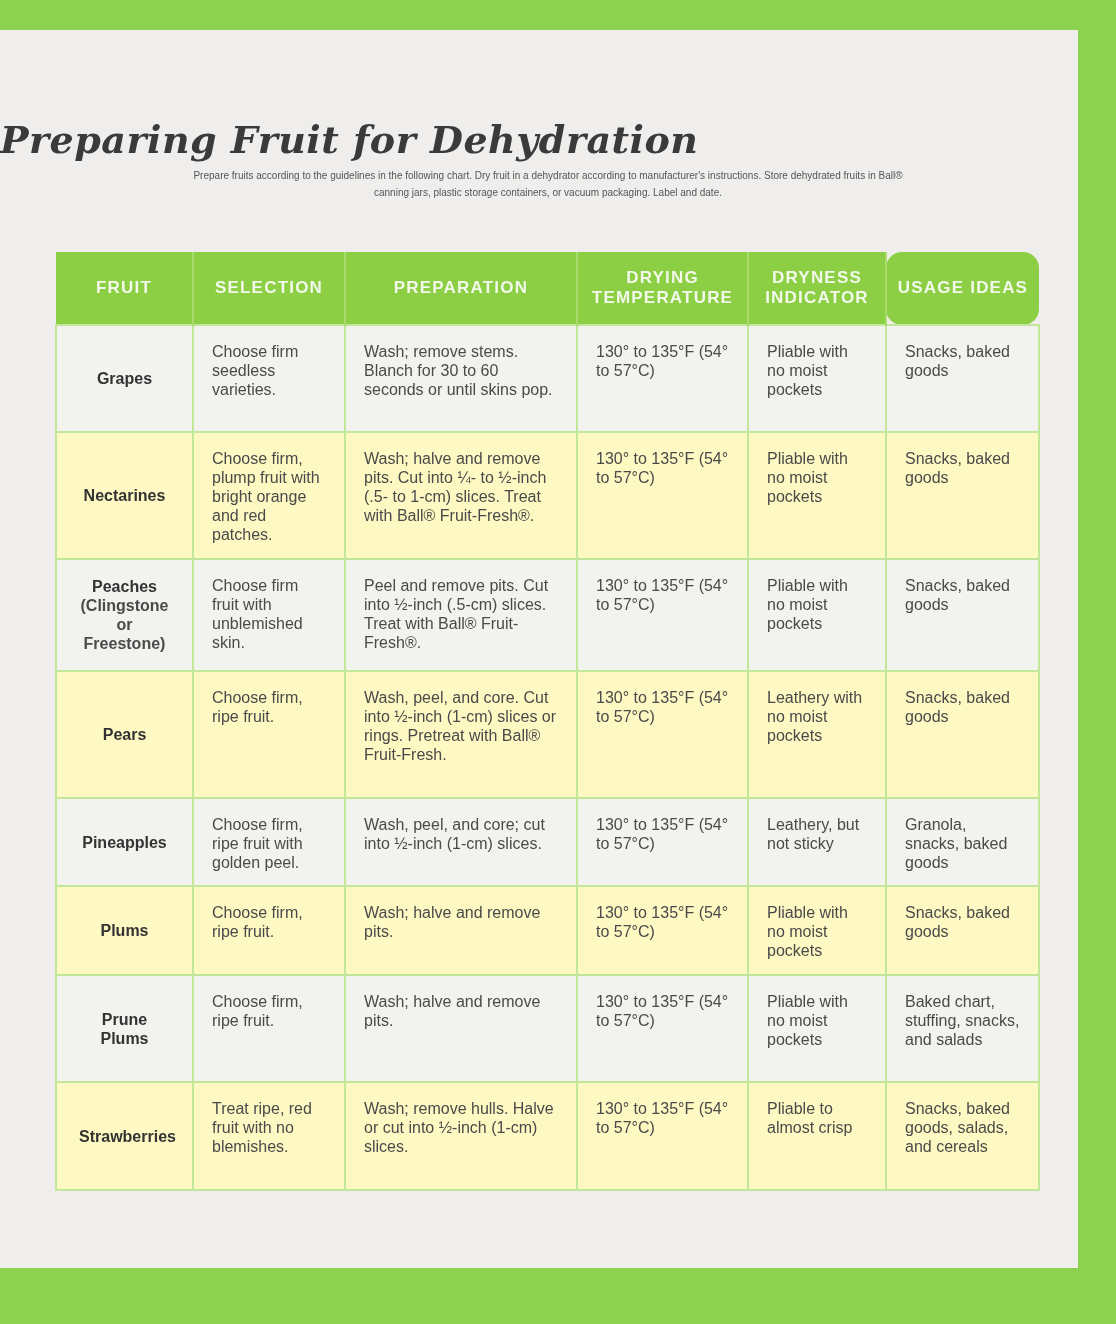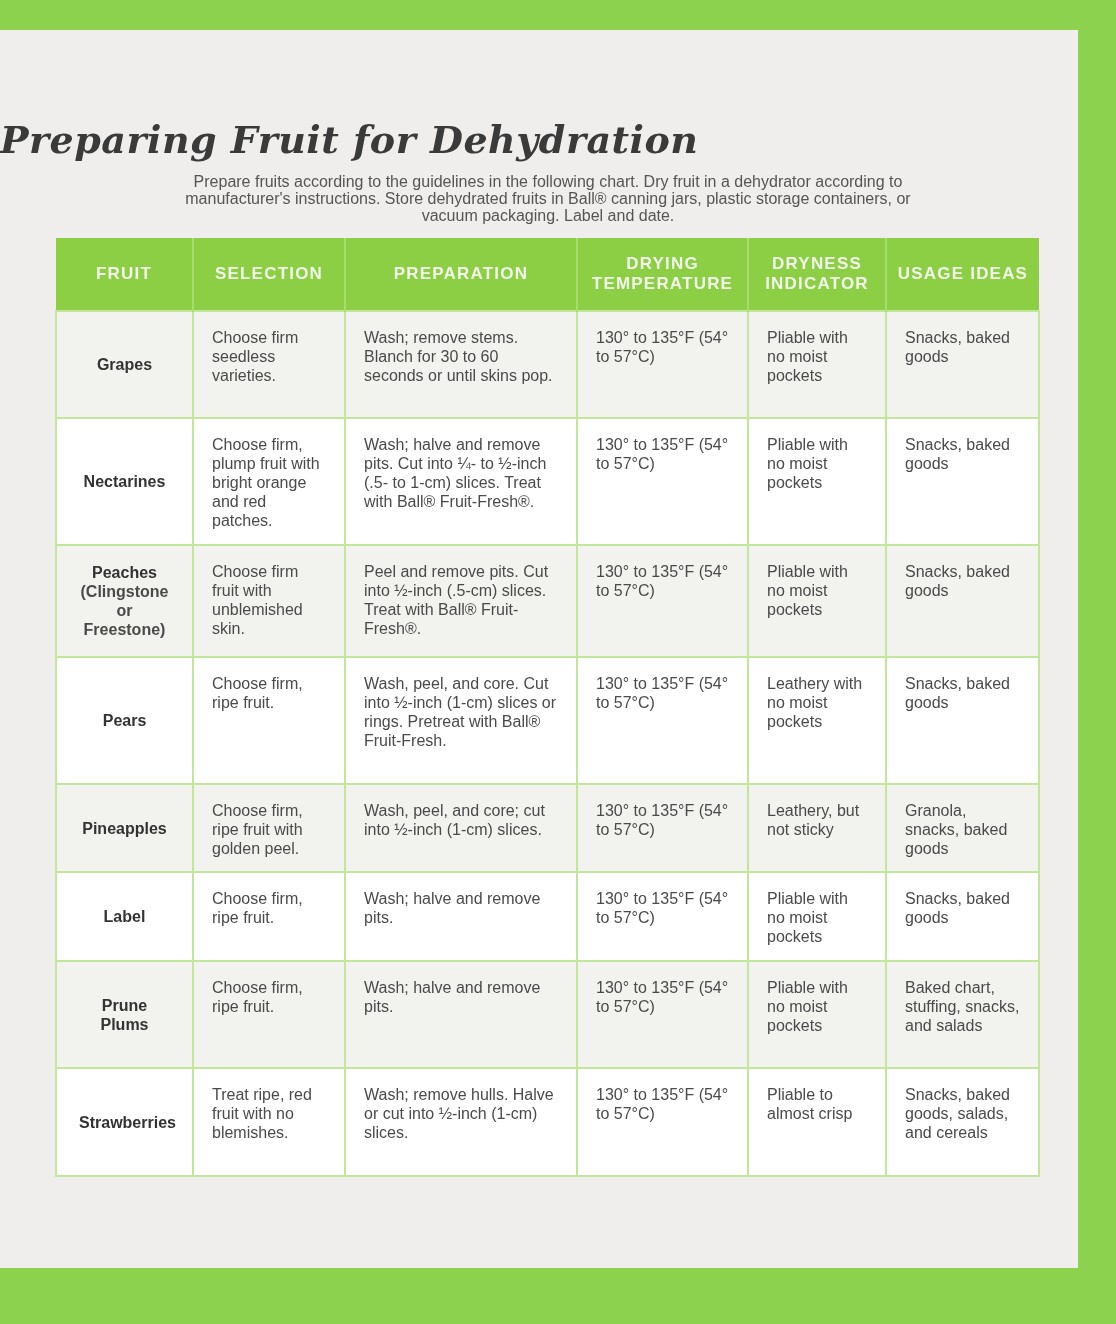"Prepare fruits according to the" .intro { font-size: 16px -> 10px }
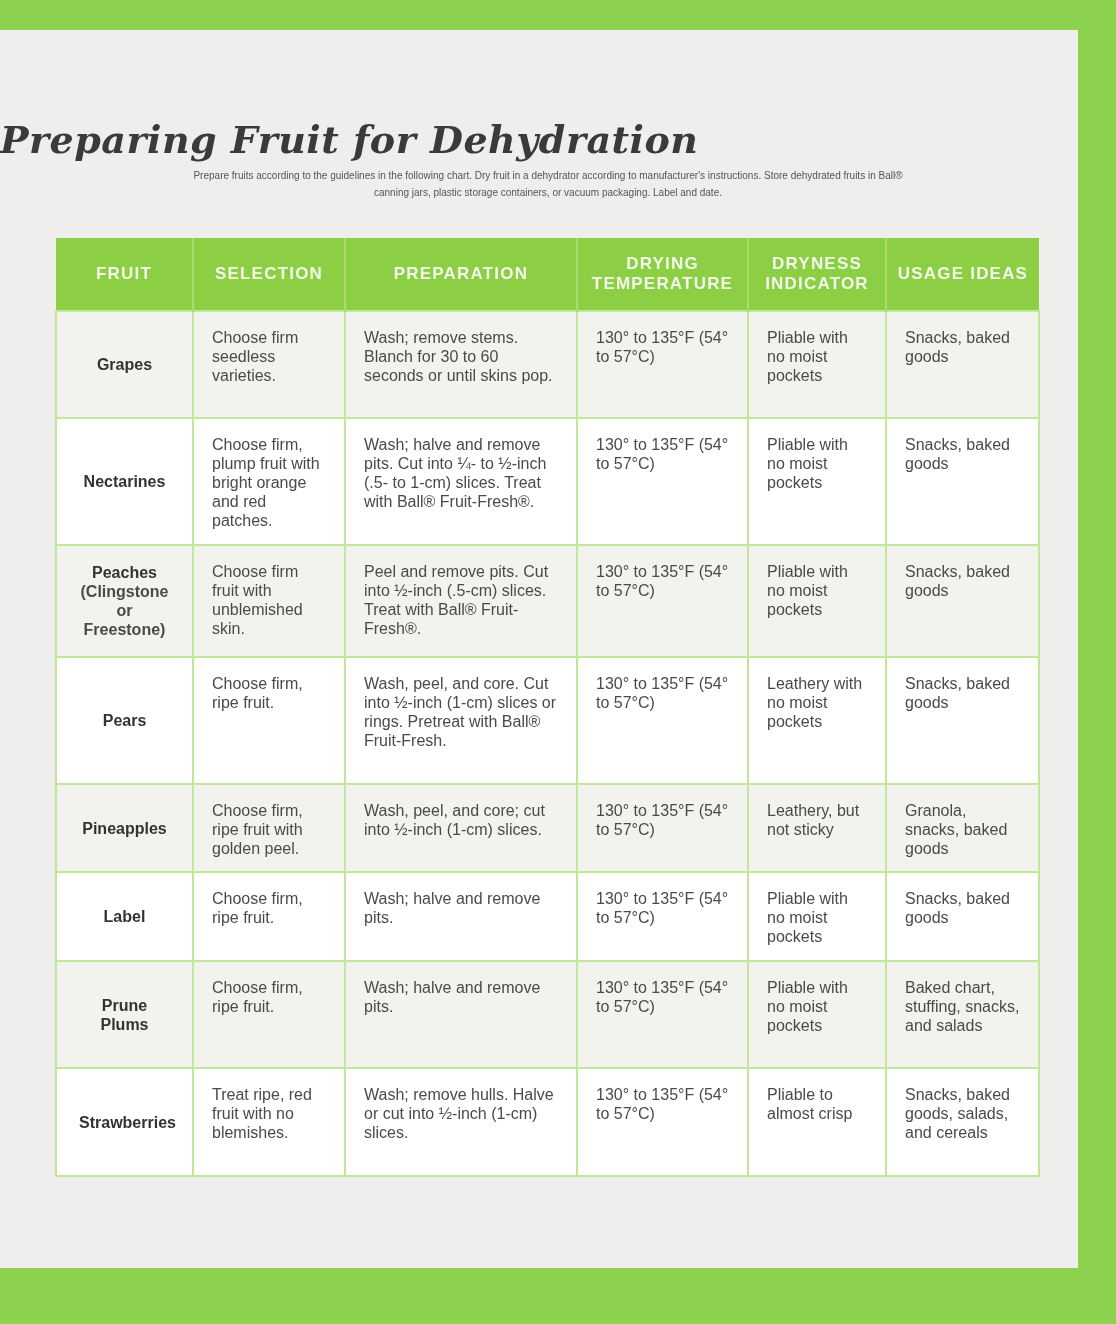"FRUIT" table.chart { top: 238px -> 252px }
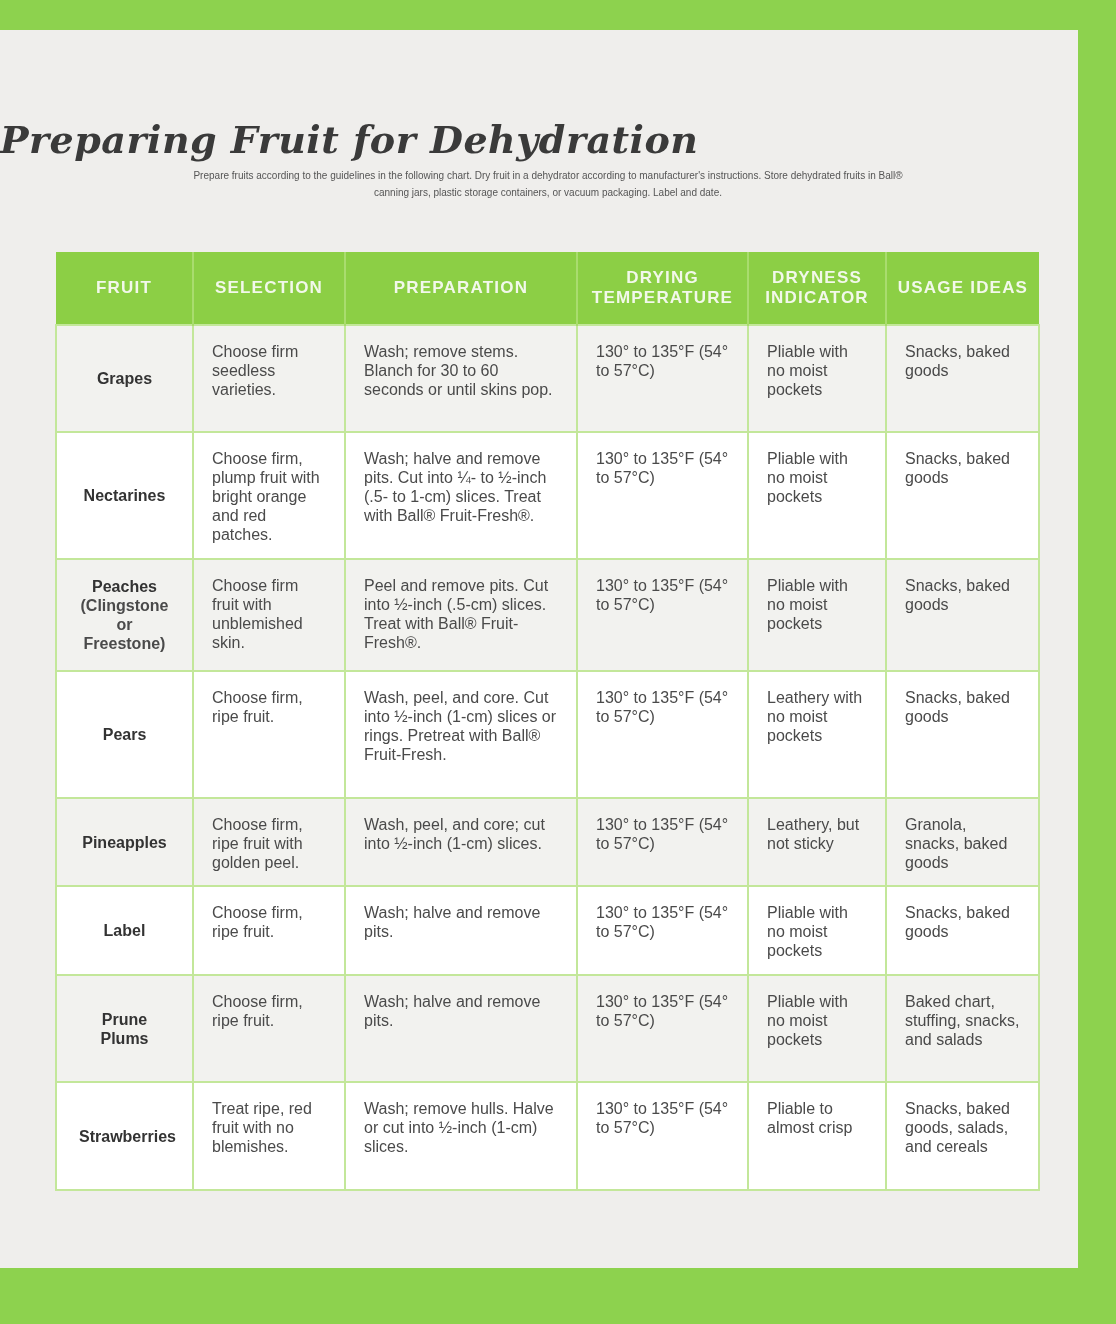"USAGE IDEAS" table.chart th:last-child { border-radius: none -> 16px }
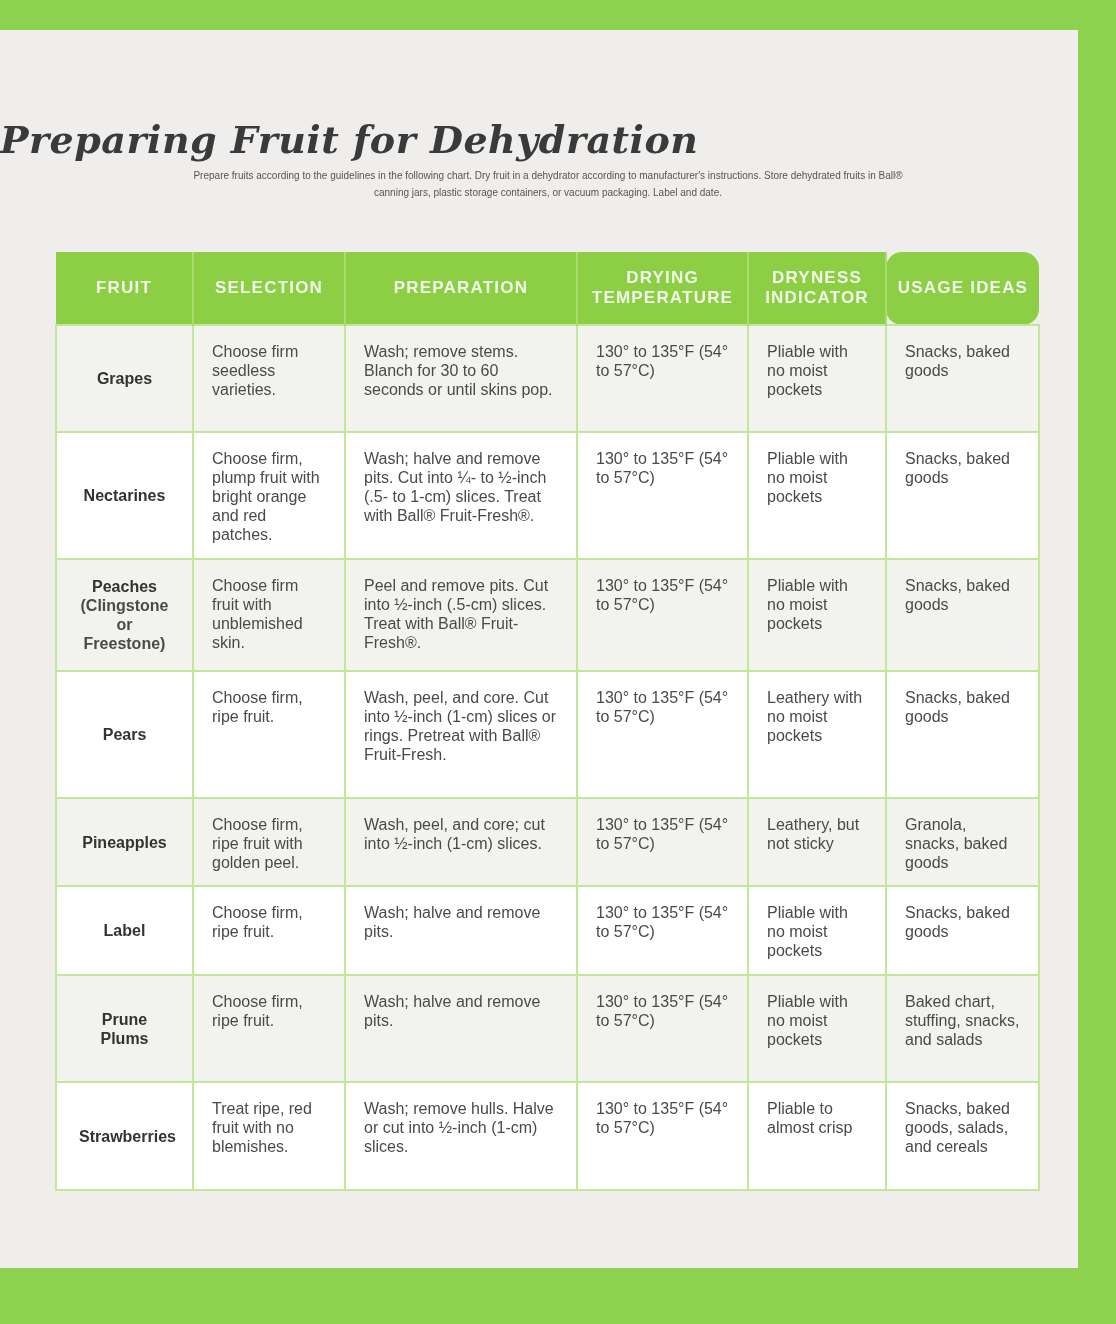"Choose firm, plump fruit with" tr.even td { background: #ffffff -> #fef9c3 }
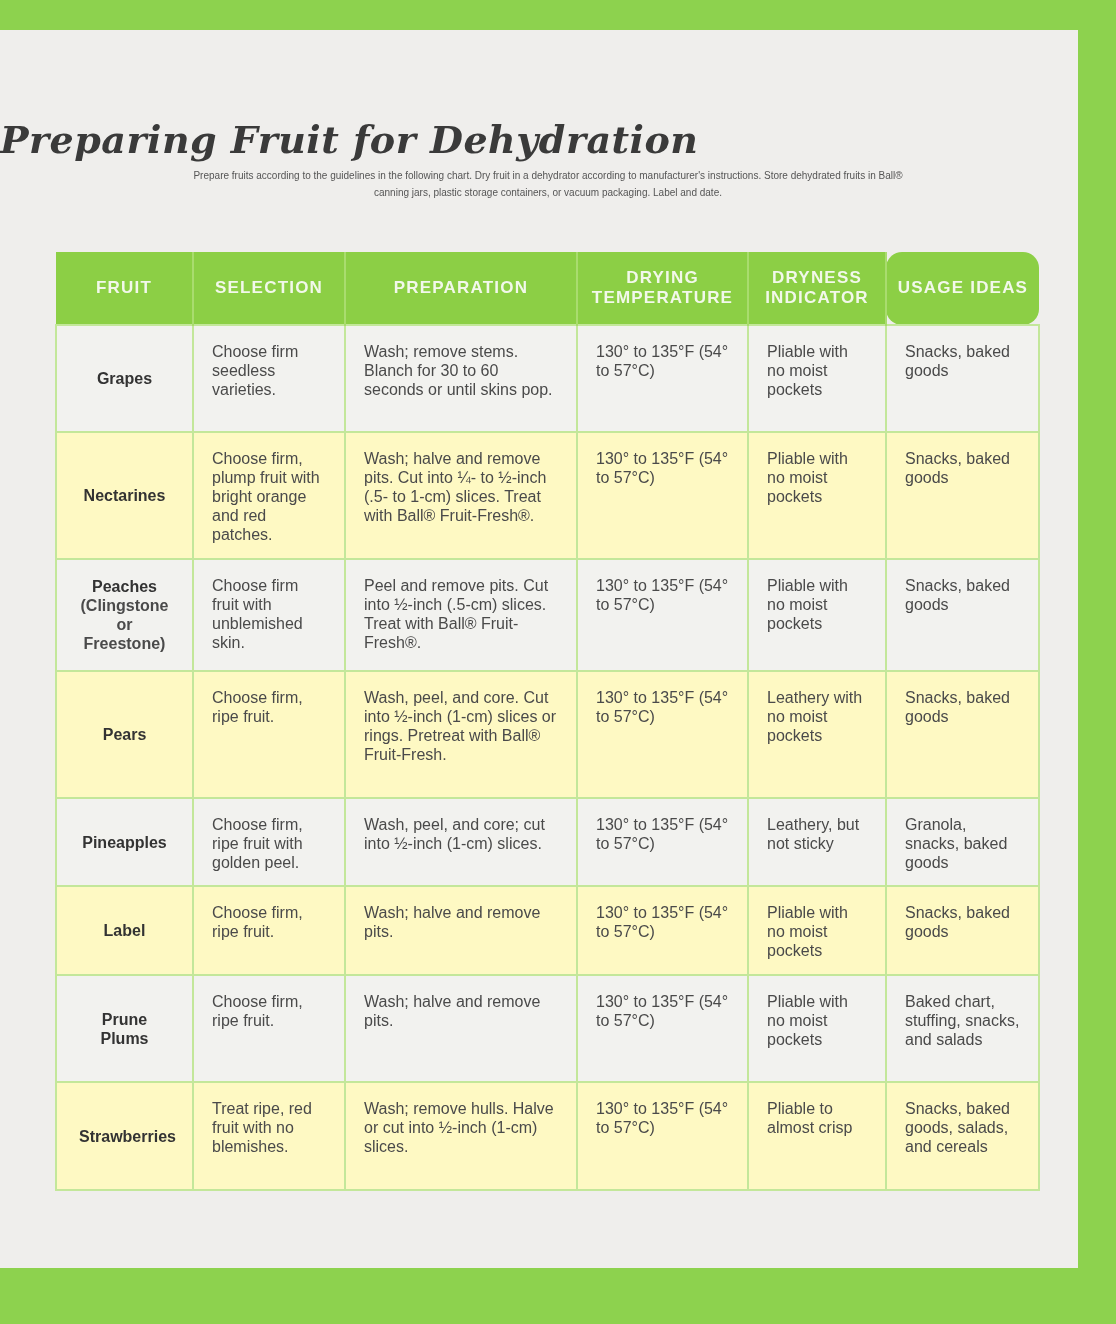"Label" span { text: Label -> Plums }
